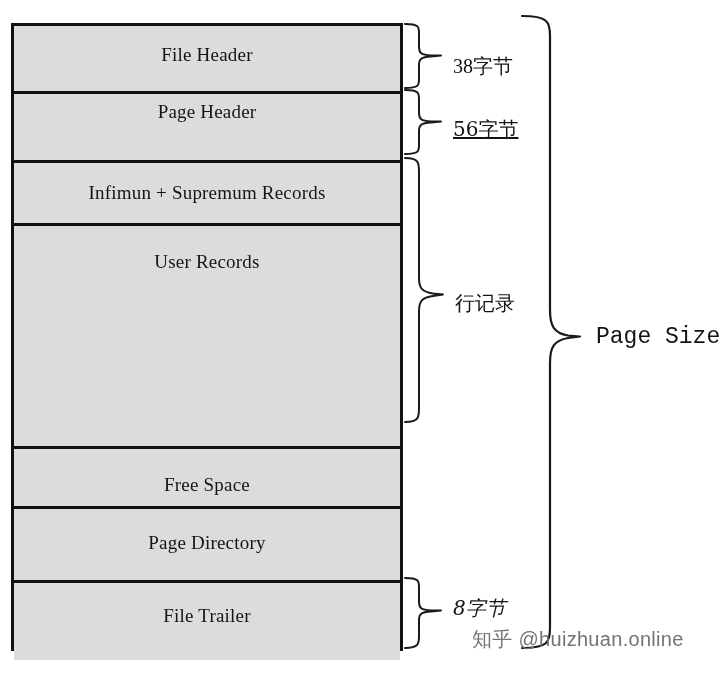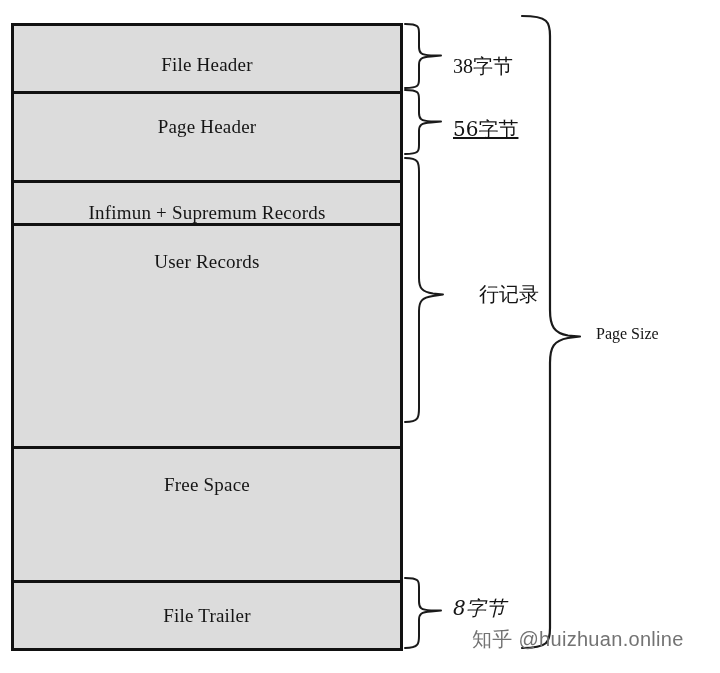"File Header" div.section { padding-top: 29px -> 19px }
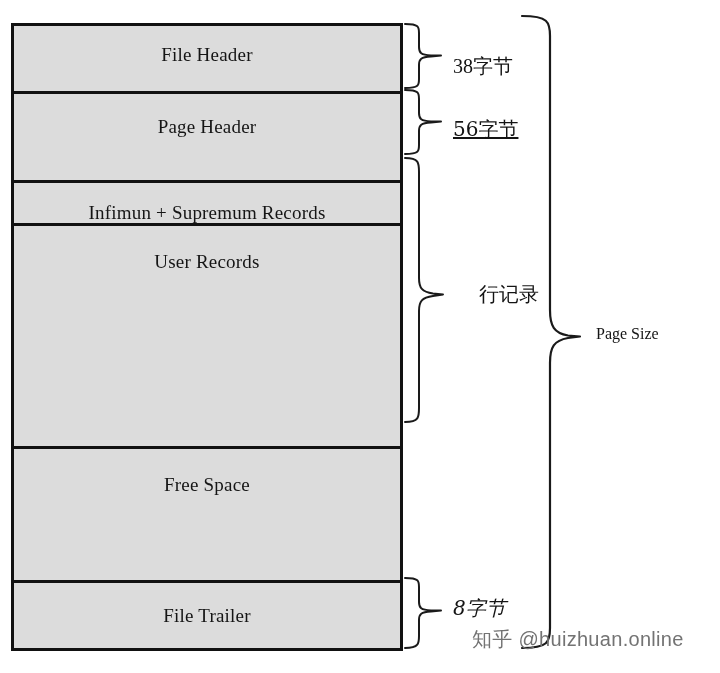"Page Header" div.section { padding-top: 23px -> 8px }
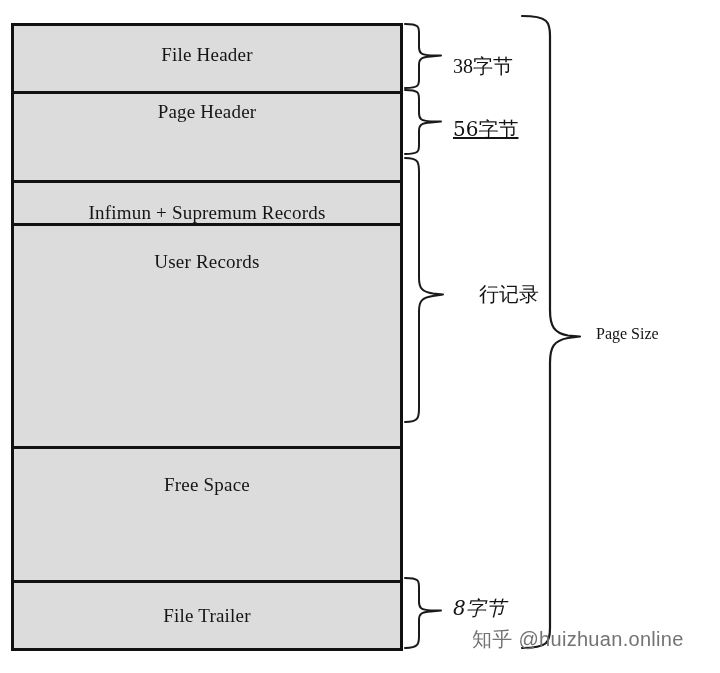"Infimun + Supremum Records" div.section { margin-top: 20px -> none }
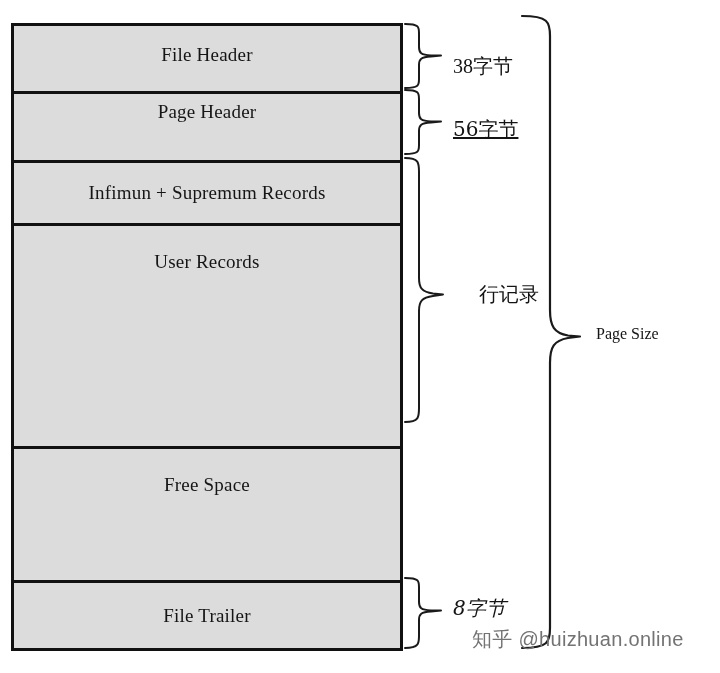"行记录" div.ann-label { margin-left: 24px -> none; top: 284px -> 293px }
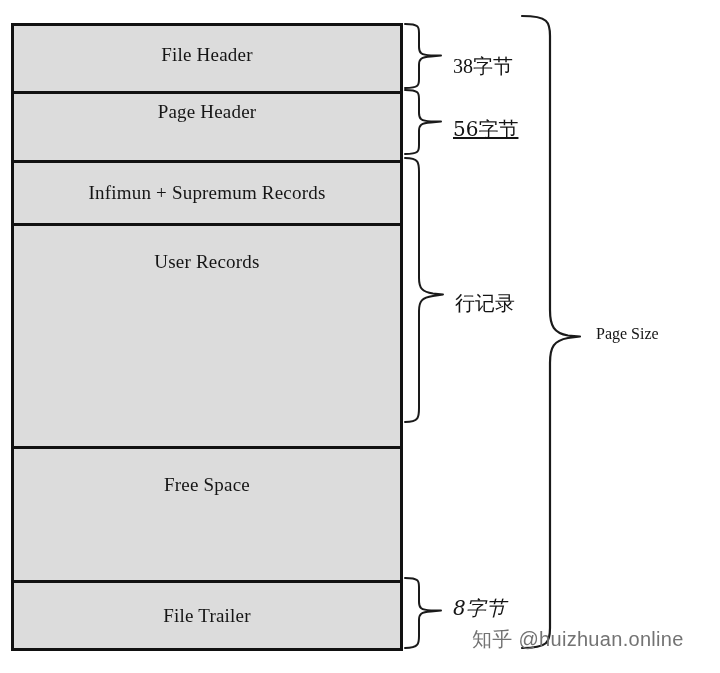"Page Size" .ann-label { font-family: none -> Liberation Mono, monospace; font-size: 16px -> 23px }
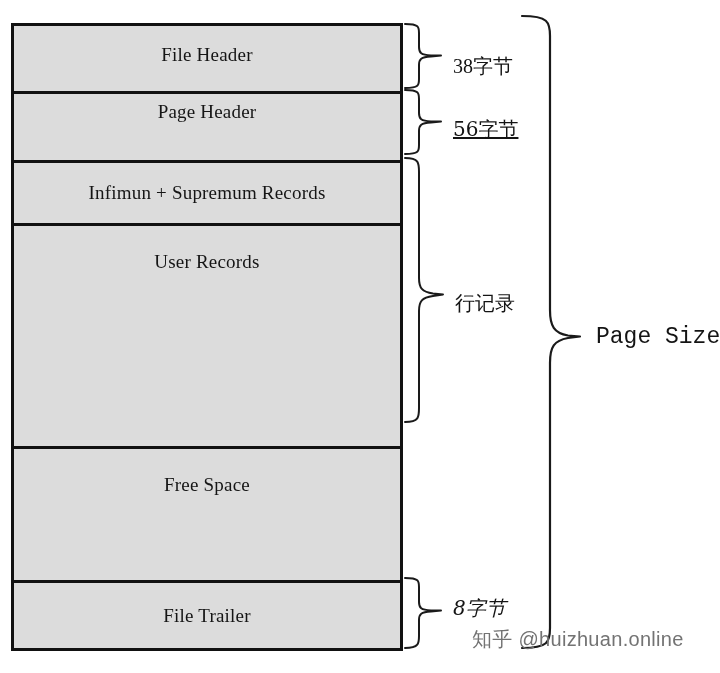"Page Directory" div.section { html: none -> <div> <span>Page Directory</span> </div> }
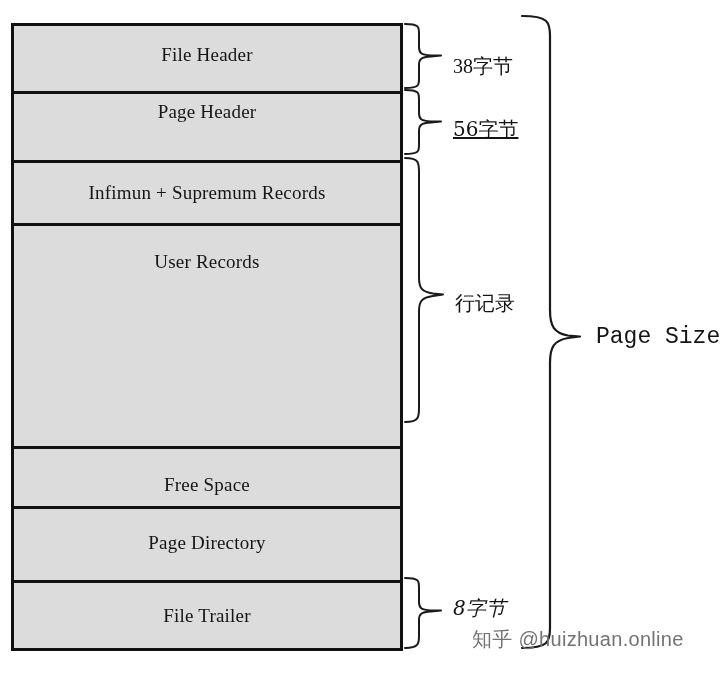"File Trailer" div.section { height: 68px -> 80px }
